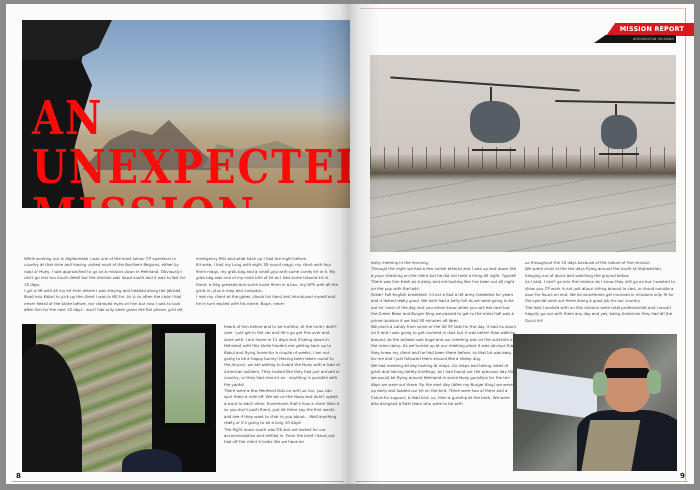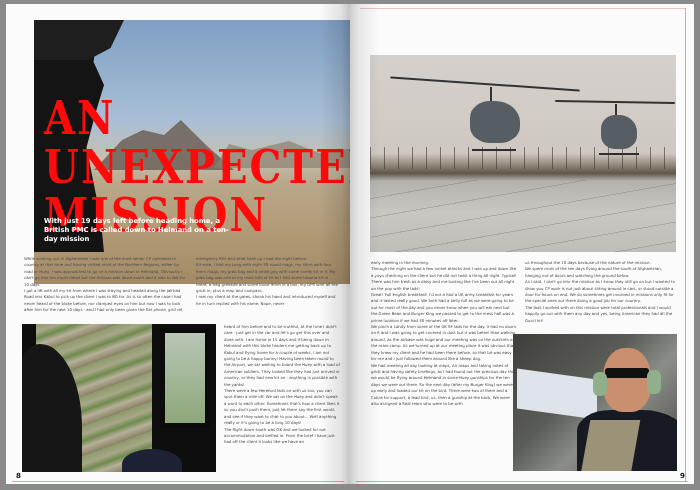"MISSION REPORT" div.badge { html: none -> <div> <div></div> <div>MISSION REPORT</div> <div></div> <div>AFGHANISTAN HELMAND</div> </div> }
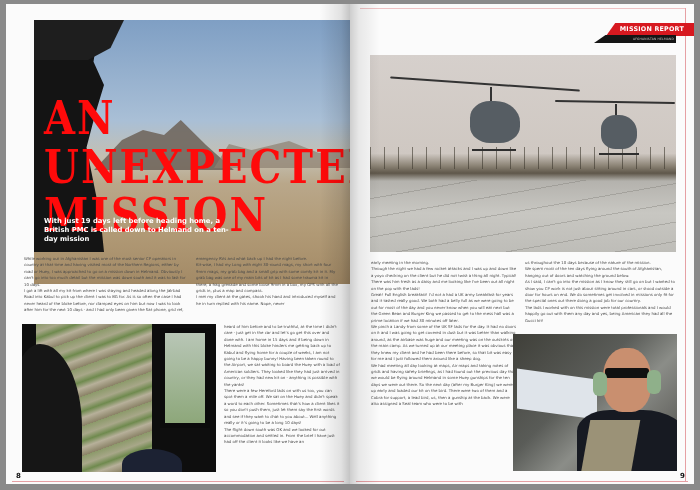"AN" .hero { height: 264px -> 188px; left: 28px -> 16px }
